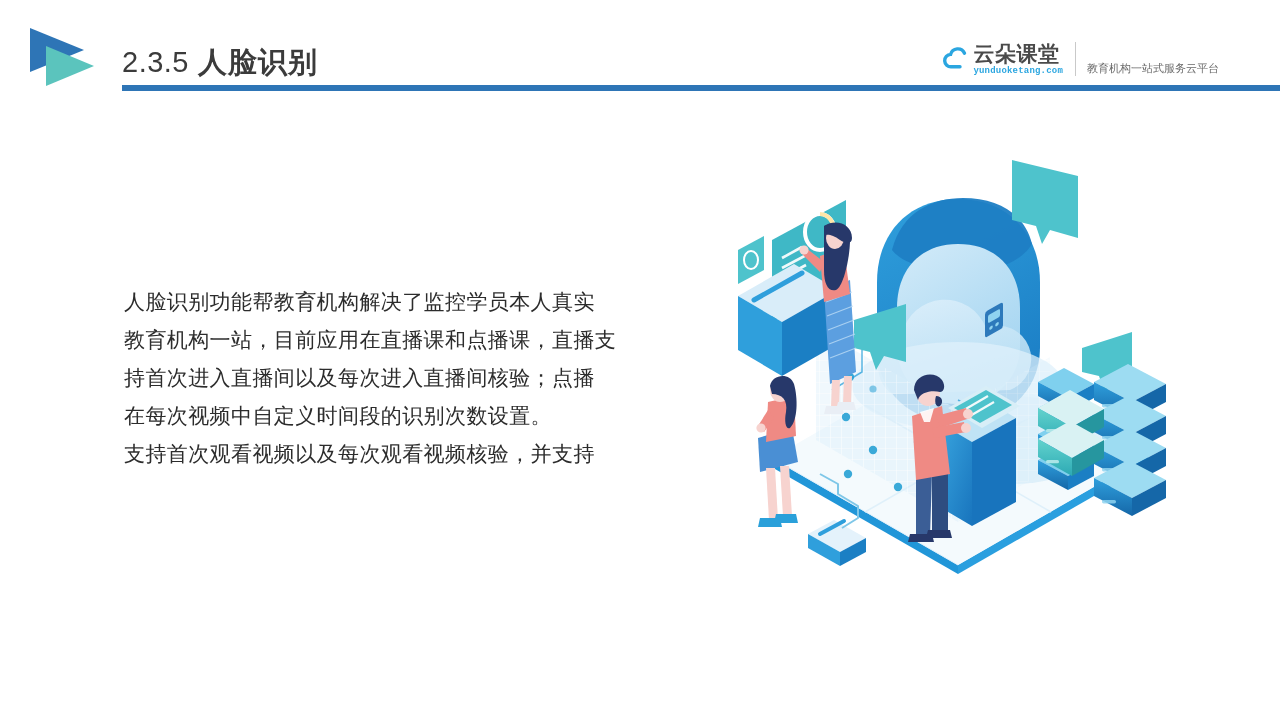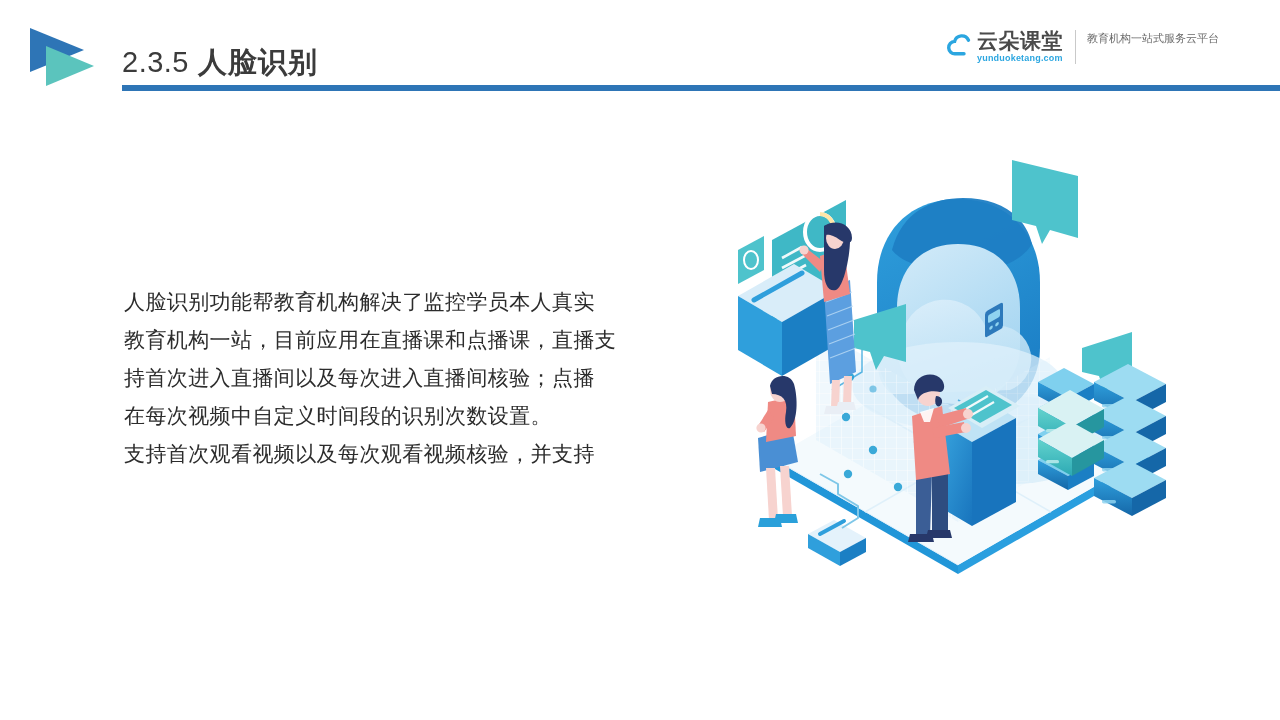"云朵课堂" #brand-block { align-items: flex-start -> flex-end }
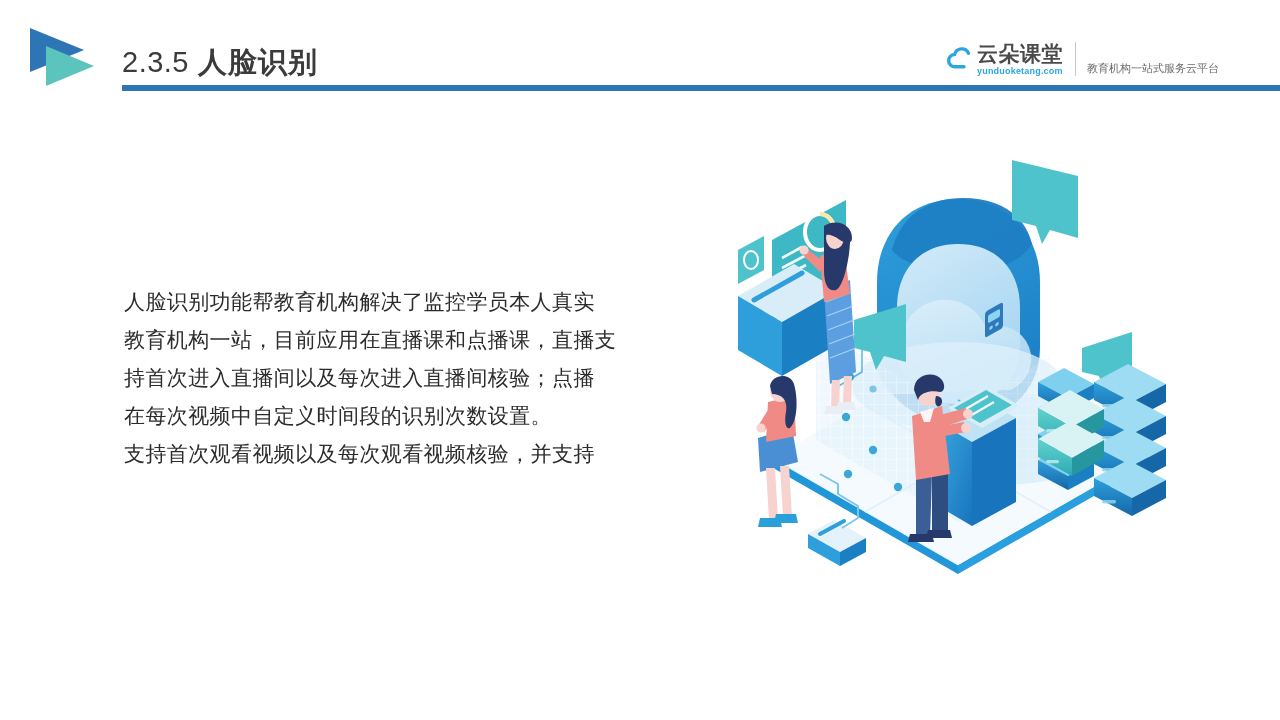"yunduoketang.com" #brand-domain { font-family: none -> Liberation Mono, monospace }
